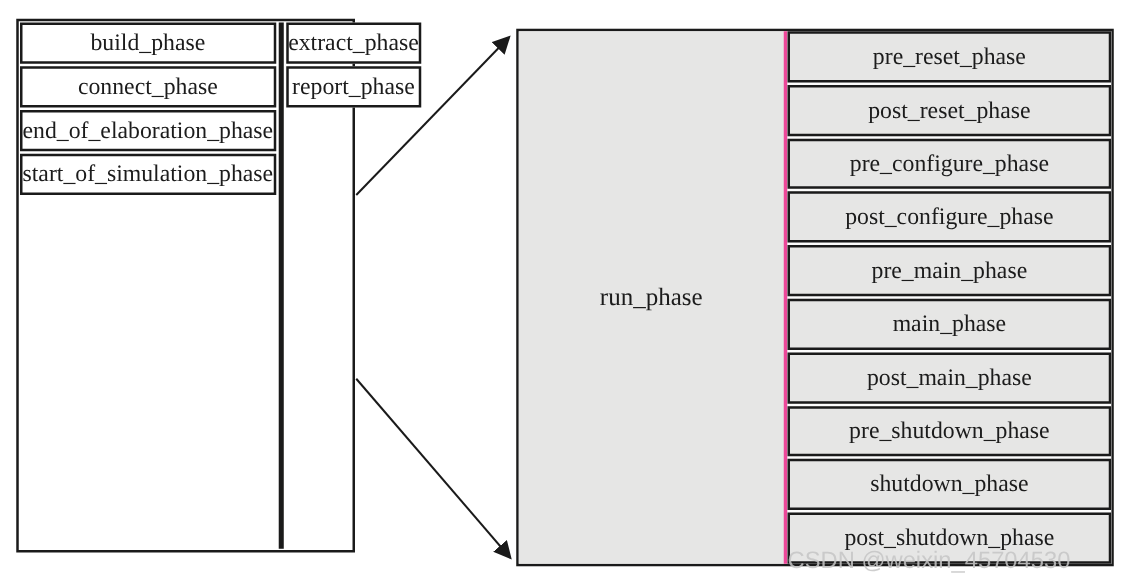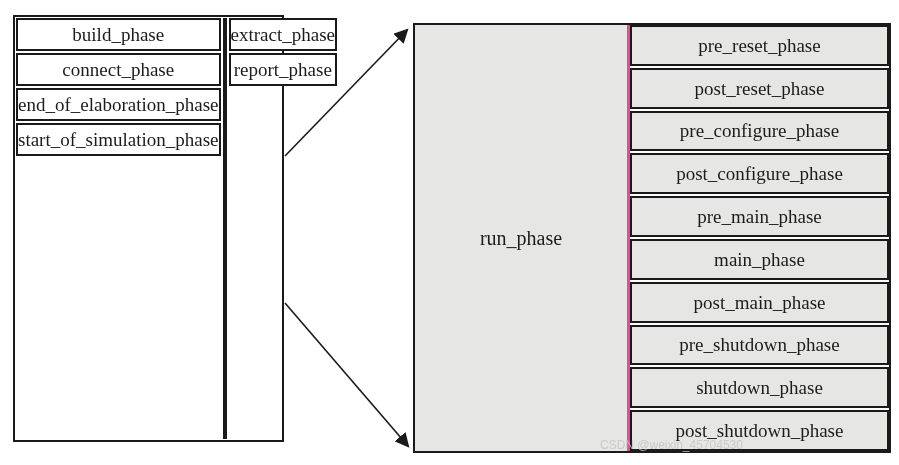"pre_reset_phase" .sub-col { justify-content: none -> center }
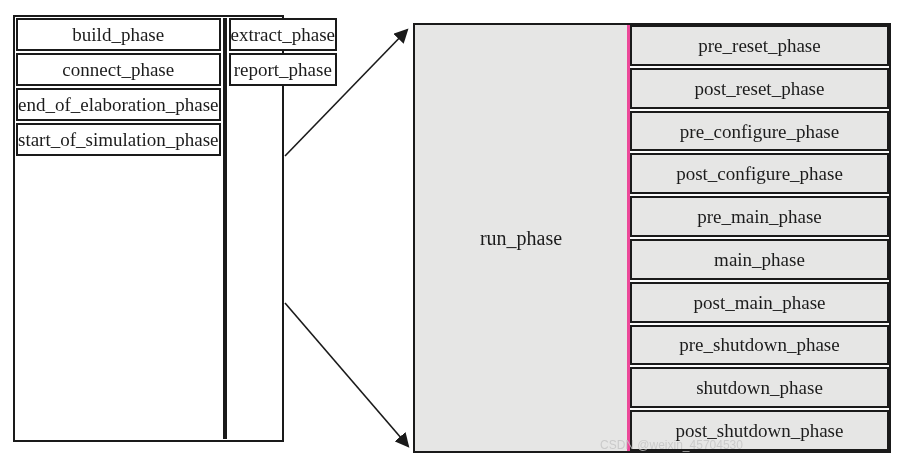"CSDN @weixin_45704530" .watermark { font-size: 12px -> 19px; left: 600px -> 630px }
